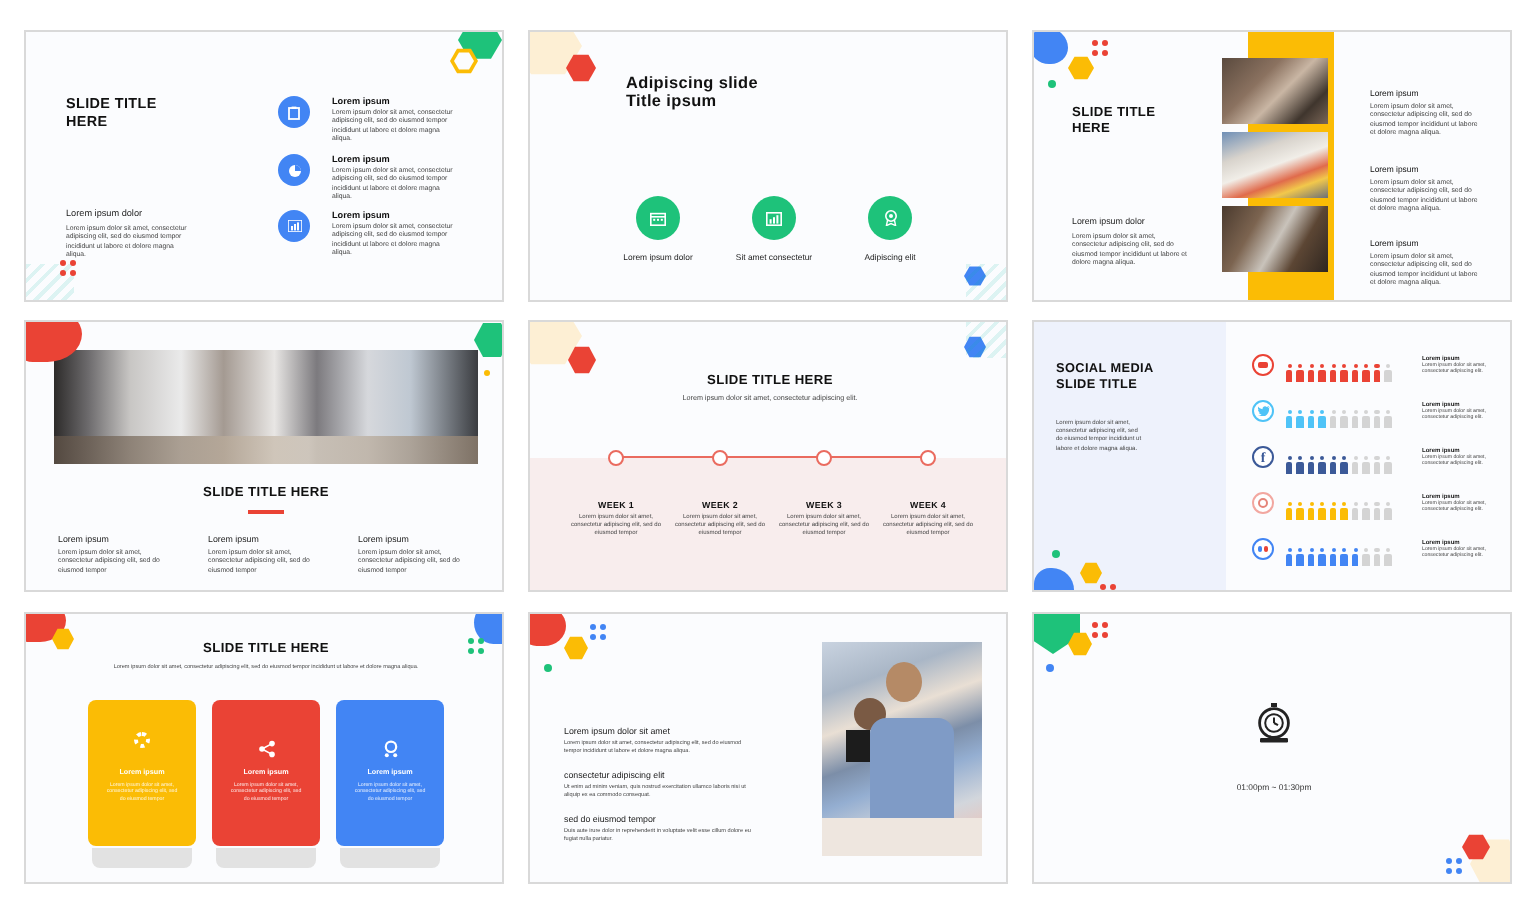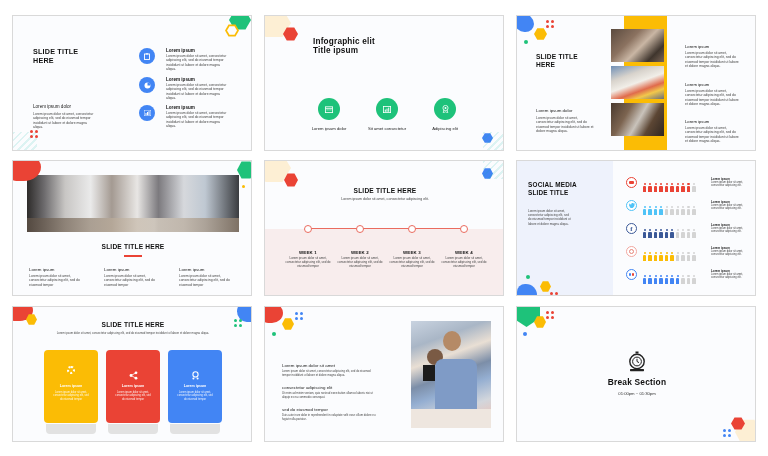"Infographic elit" div { text: Infographic elit -> Adipiscing slide }
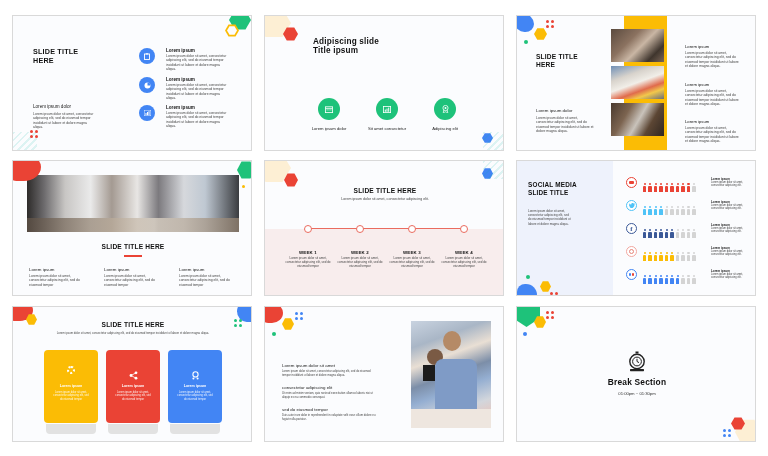"Break Section" div.abs { html: <div>Break Section</div> -> none }
